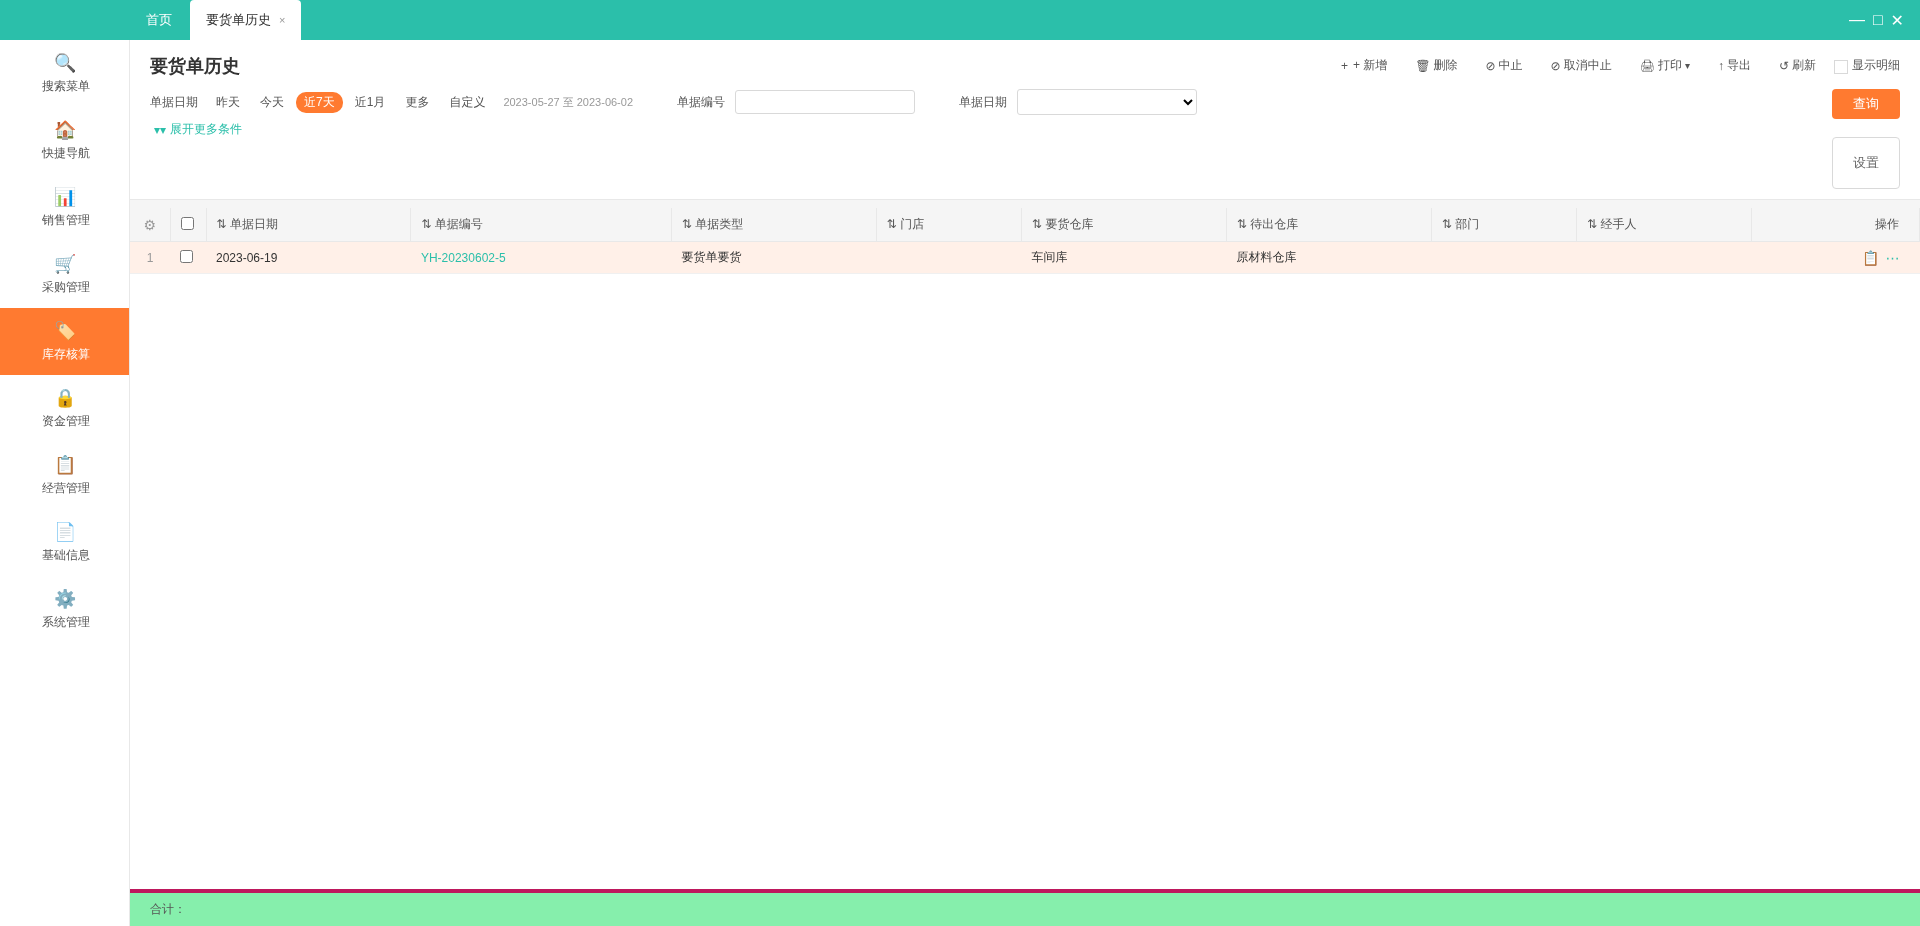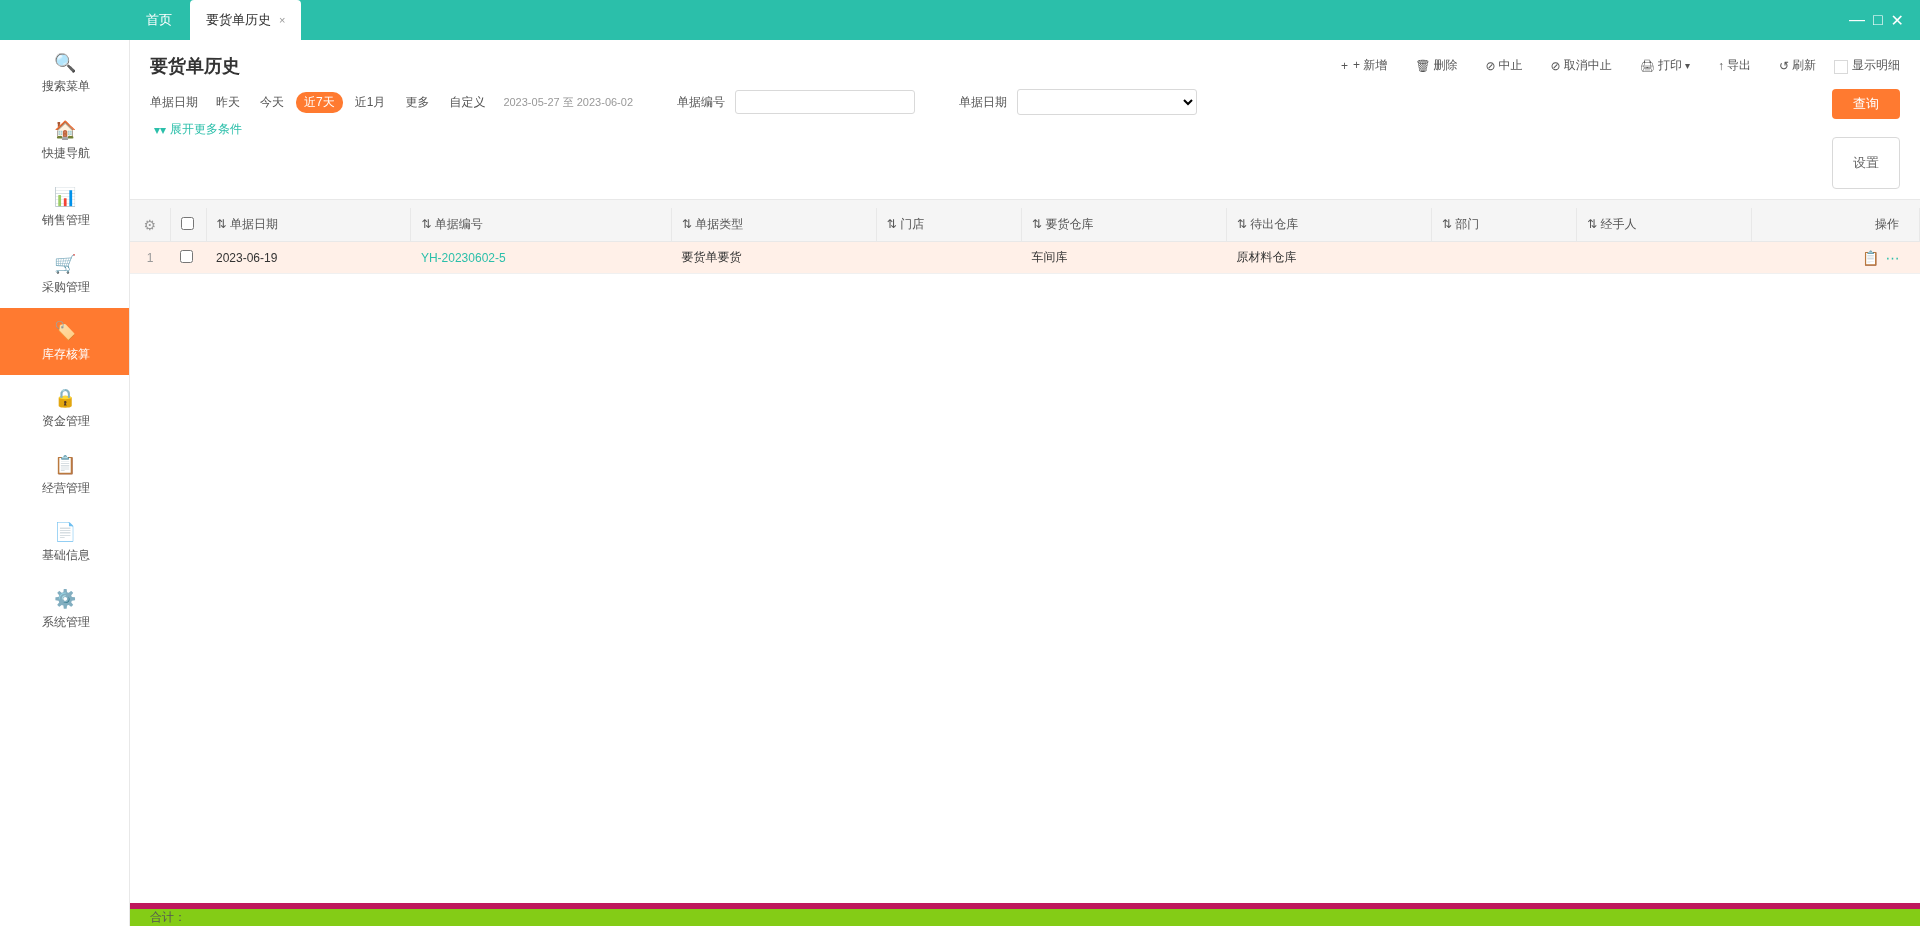"合计：" .table-footer { background: #84cc16 -> #86efac; border-top: 6px solid #be185d -> 4px solid #be185d; padding: 0 20px -> 8px 20px }
